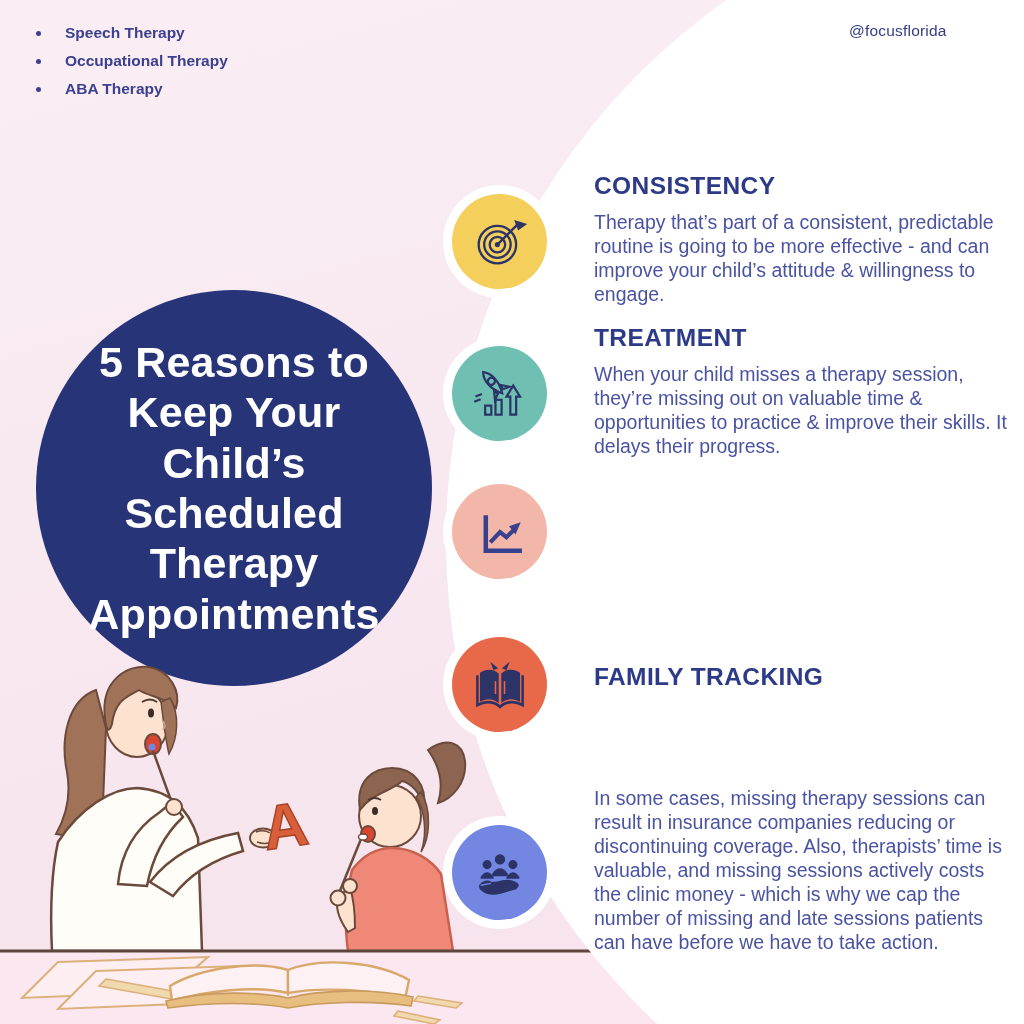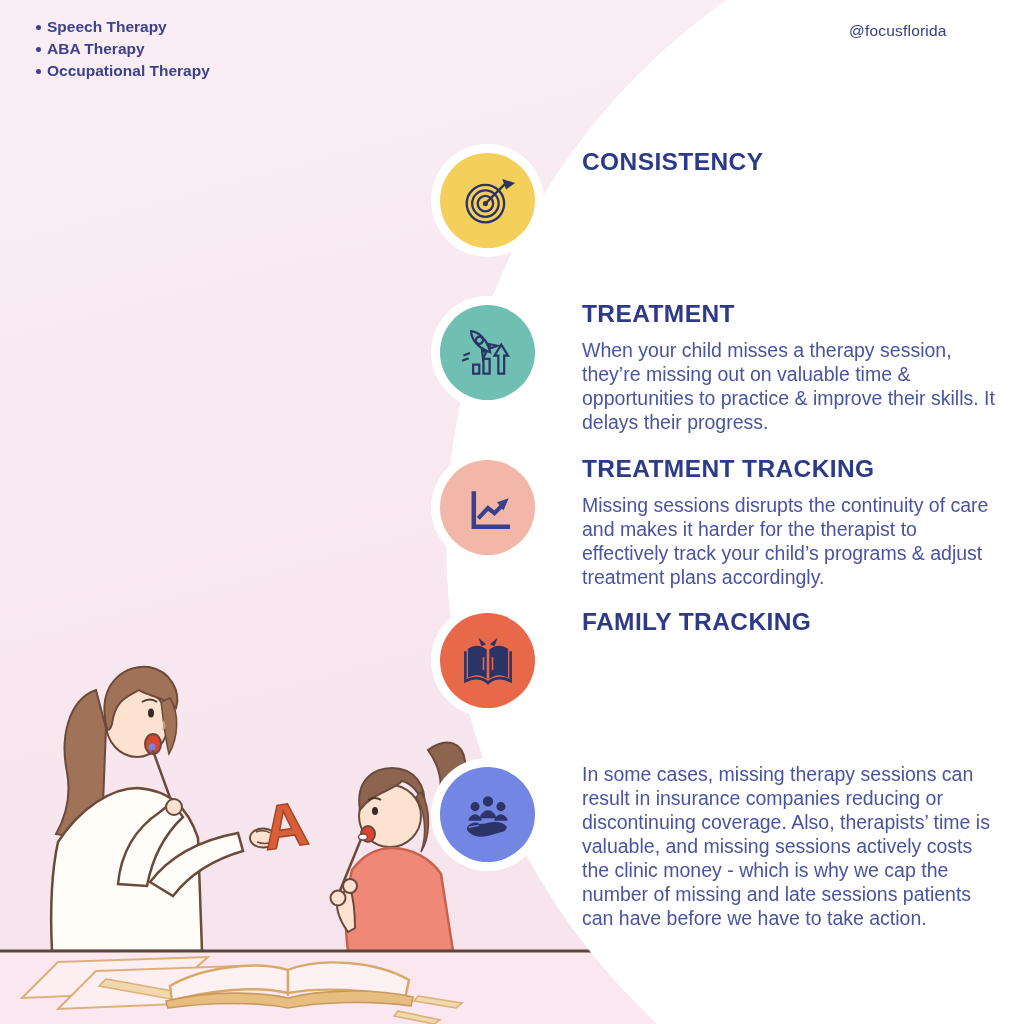"Speech Therapy" .service-item { gap: 6px -> 24px; margin-top: none -> 6px }
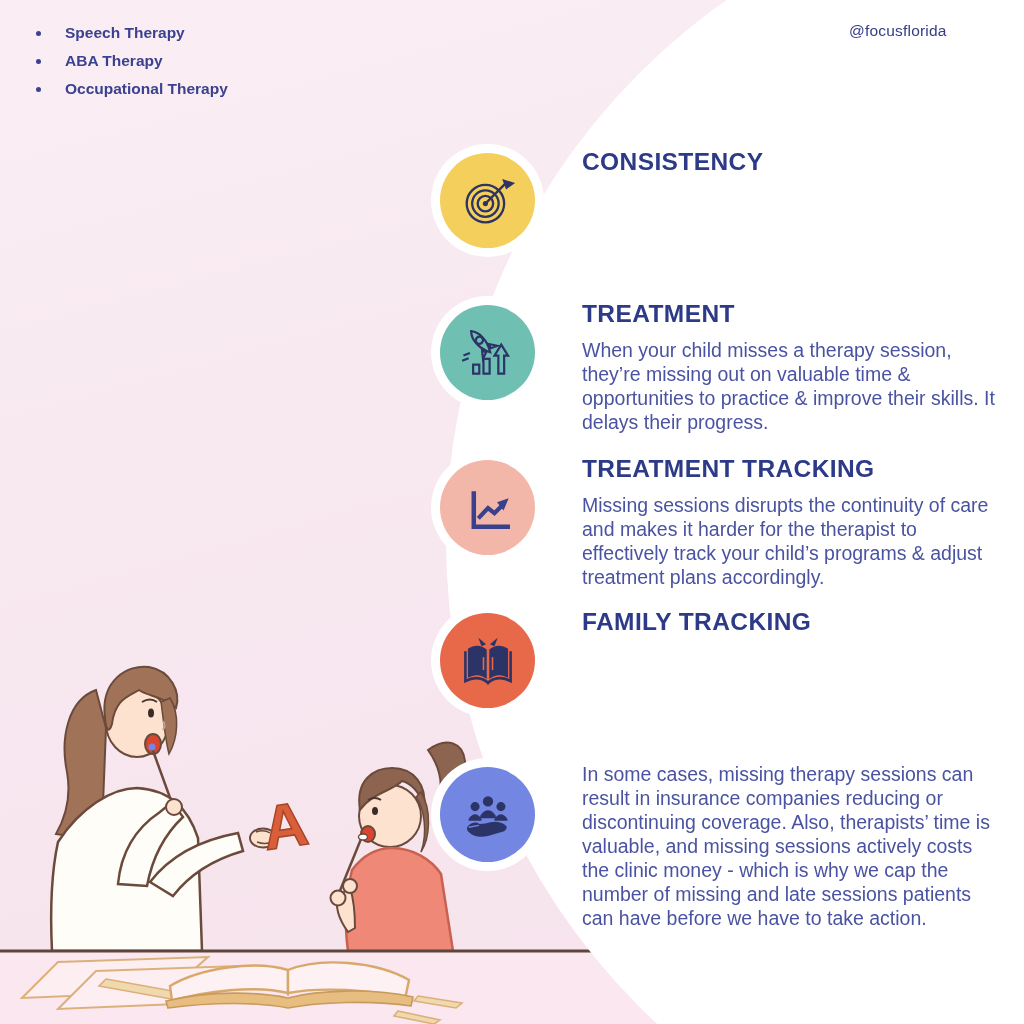"ABA Therapy" div.service-item { order: before "Occupational Therapy" -> after "Occupational Therapy" }
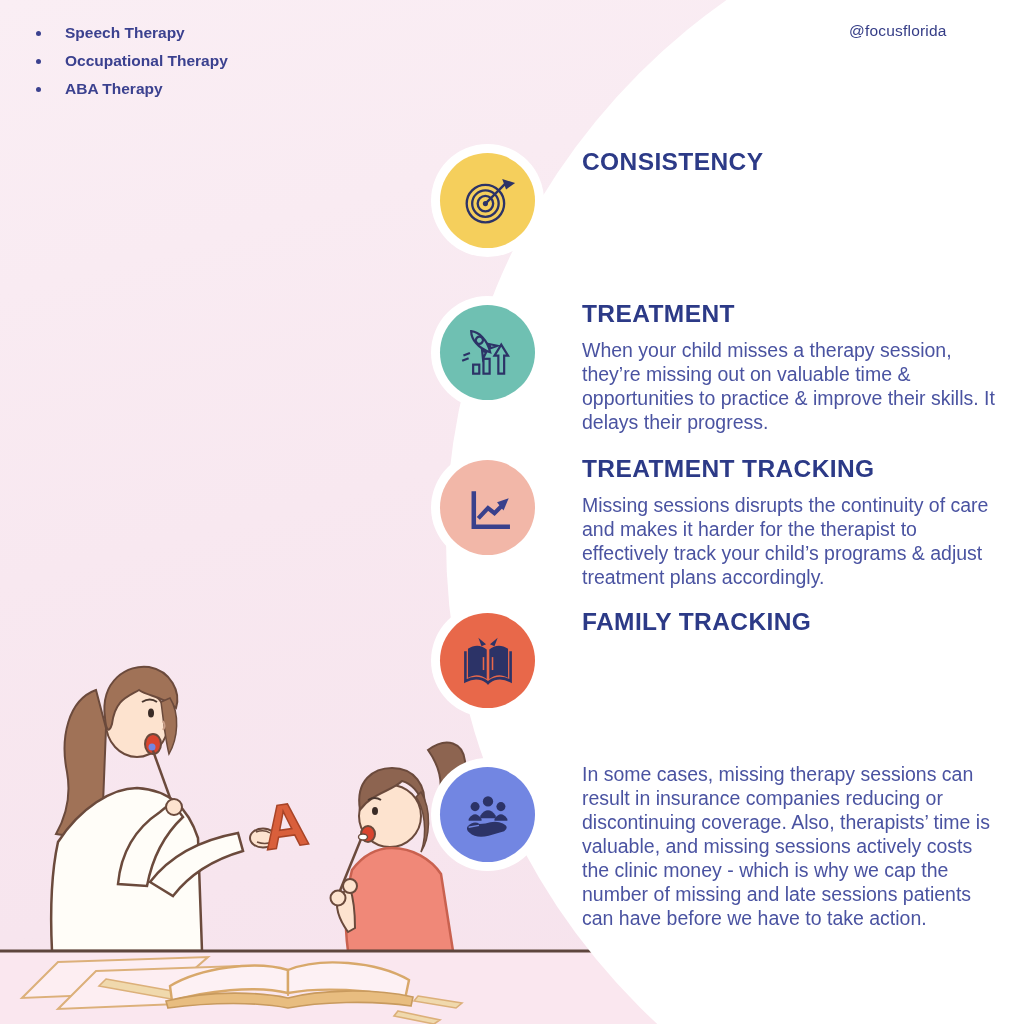"CONSISTENCY" .row { align-items: flex-start -> center; left: 440px -> 452px; margin-top: none -> 24px }
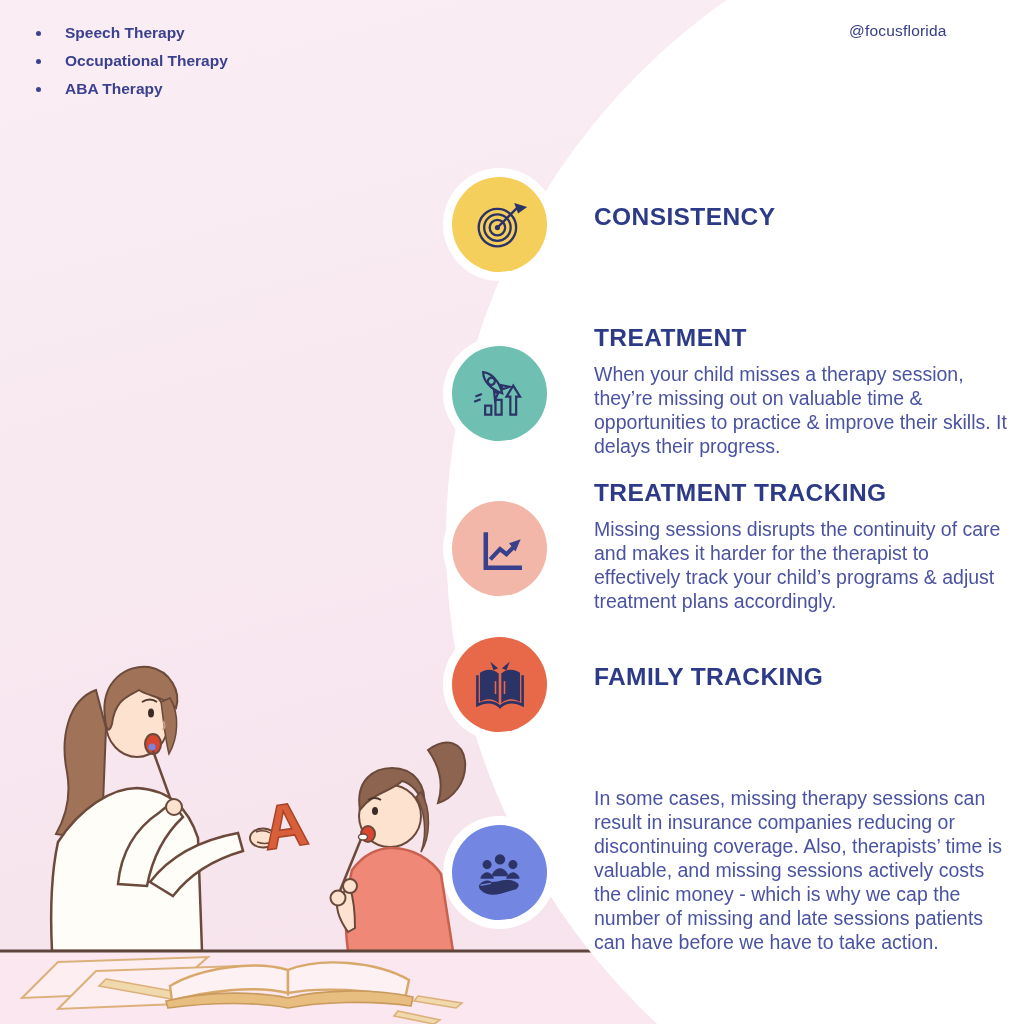"Therapy that’s part of a" p { html: none -> <p>Therapy that’s part of a consistent, predictable routine is going to be more effective - and can improve your child’s attitude &amp; willingness to engage.</p> }
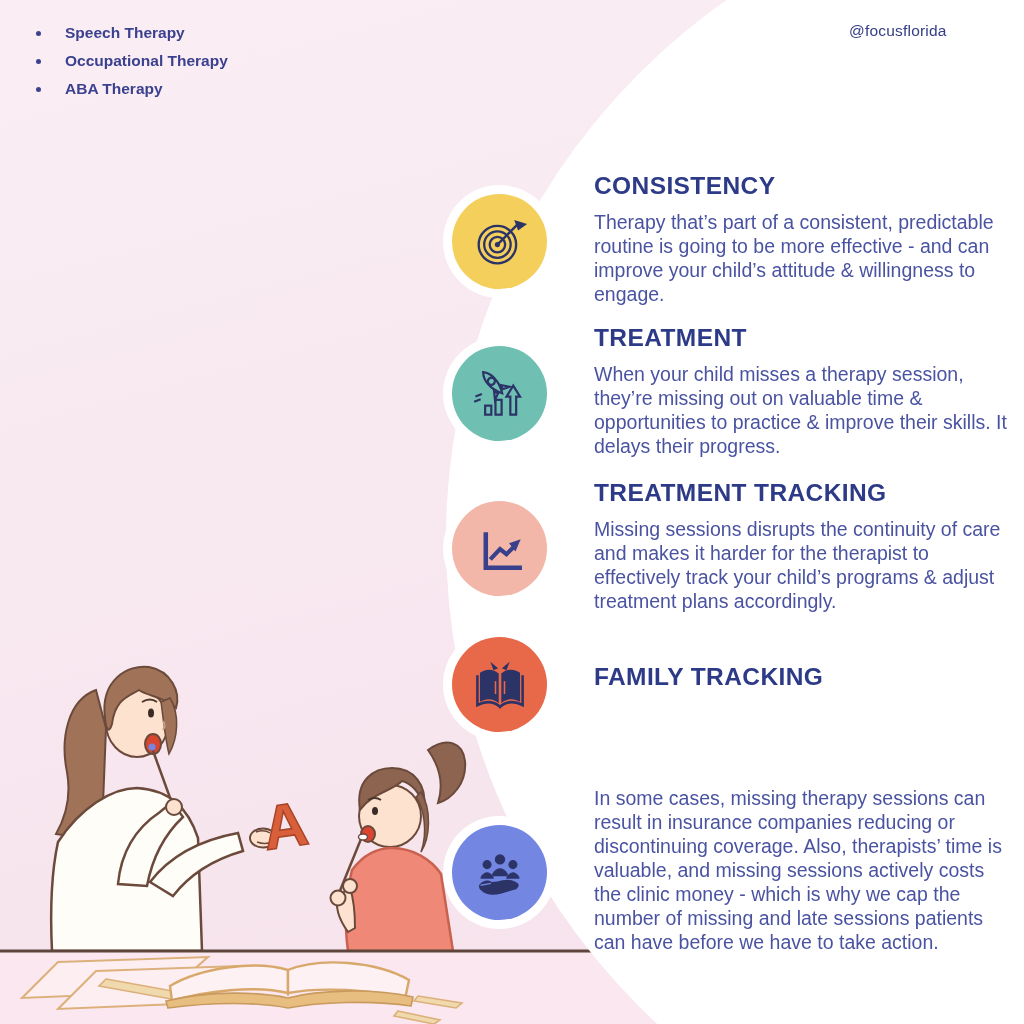"5 Reasons to" div.big-circle { html: none -> <div> <h1> <span>5 Reasons to</span> <span>Keep Your</span> <span>Child’s</span> <span>Scheduled</span> <span>Therapy</span> <span>Appointments</span> </h1> </div> }
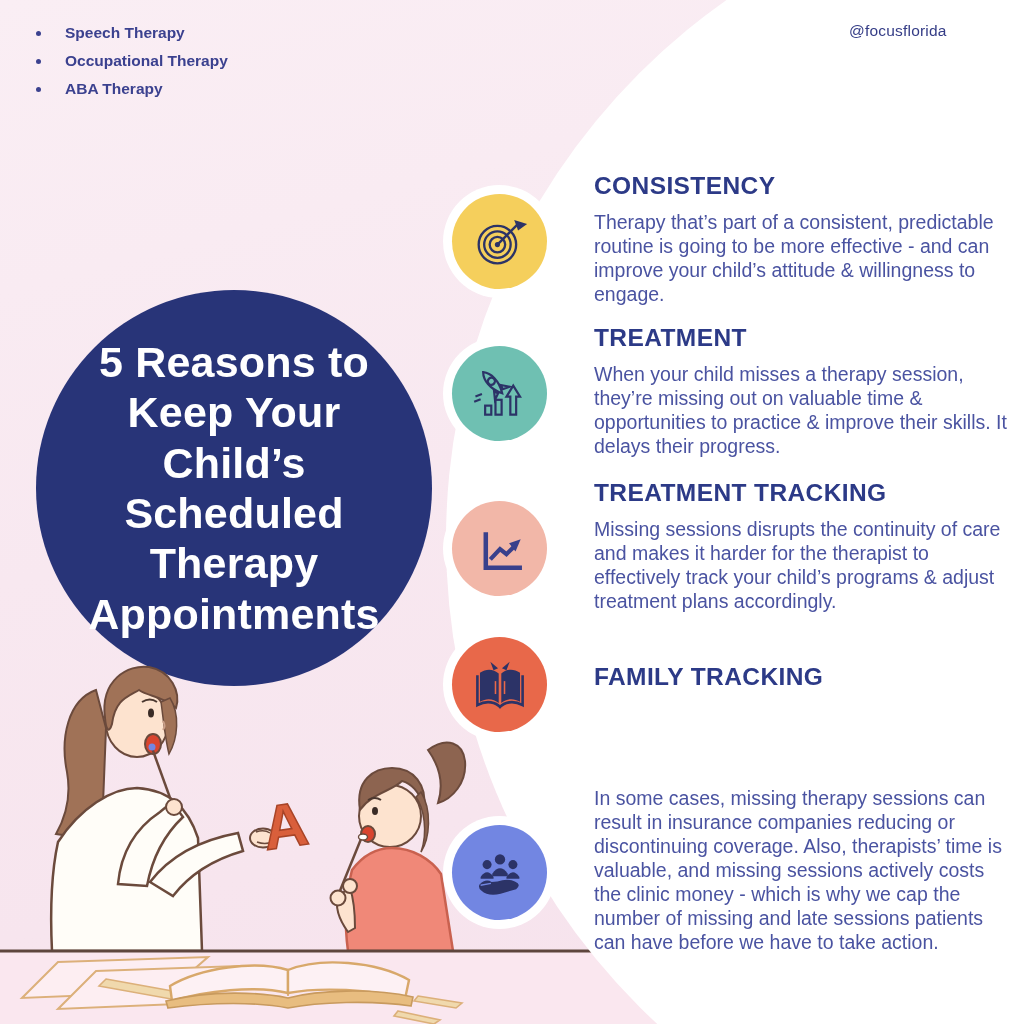"TREATMENT TRACKING" div.row-text { html: <div> <h2>TREATMENT TRACKING</h2> <p>Missing sessions disrupts the continuity of care and makes it harder for the therapist to effectively track your child’s programs &amp; adjust treatment plans accordingly.</p> </div> -> none }
